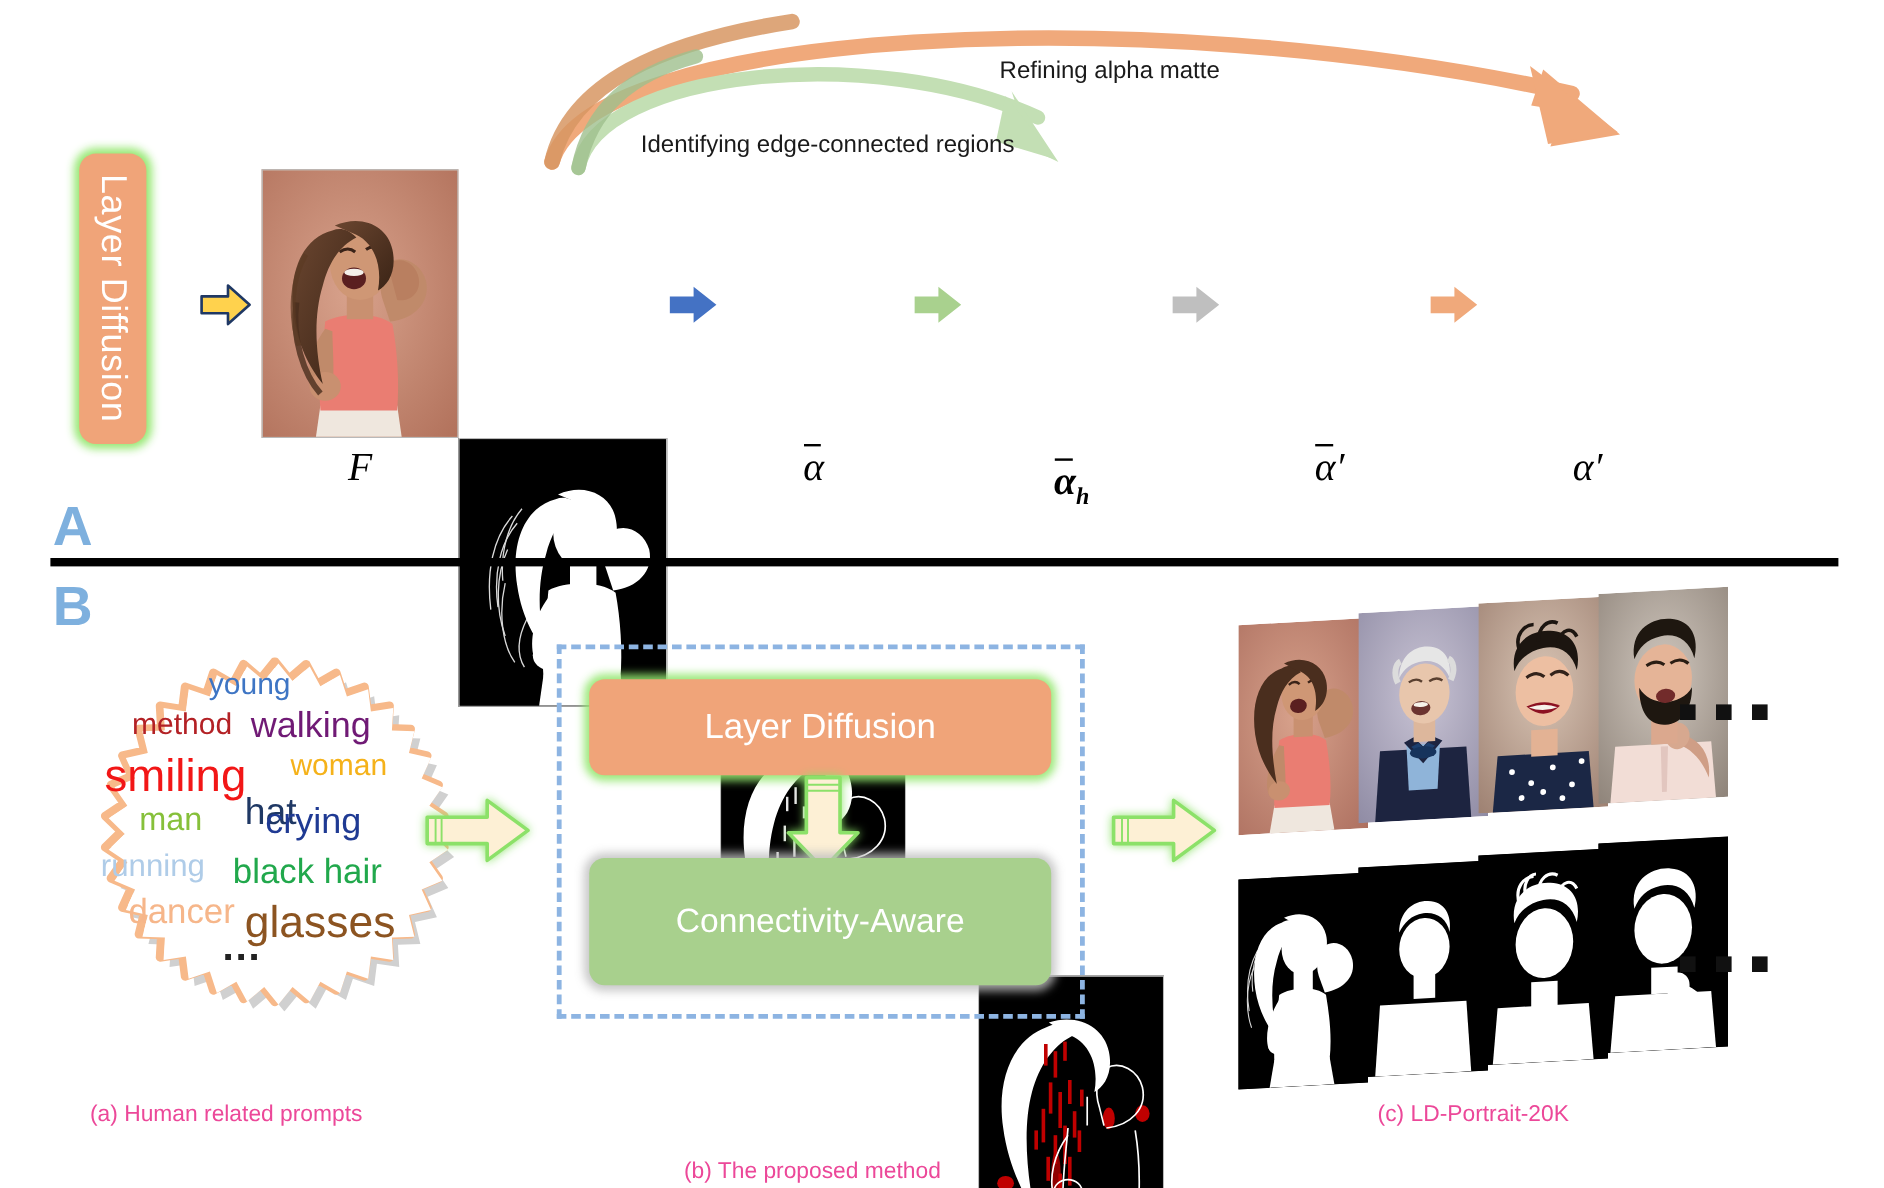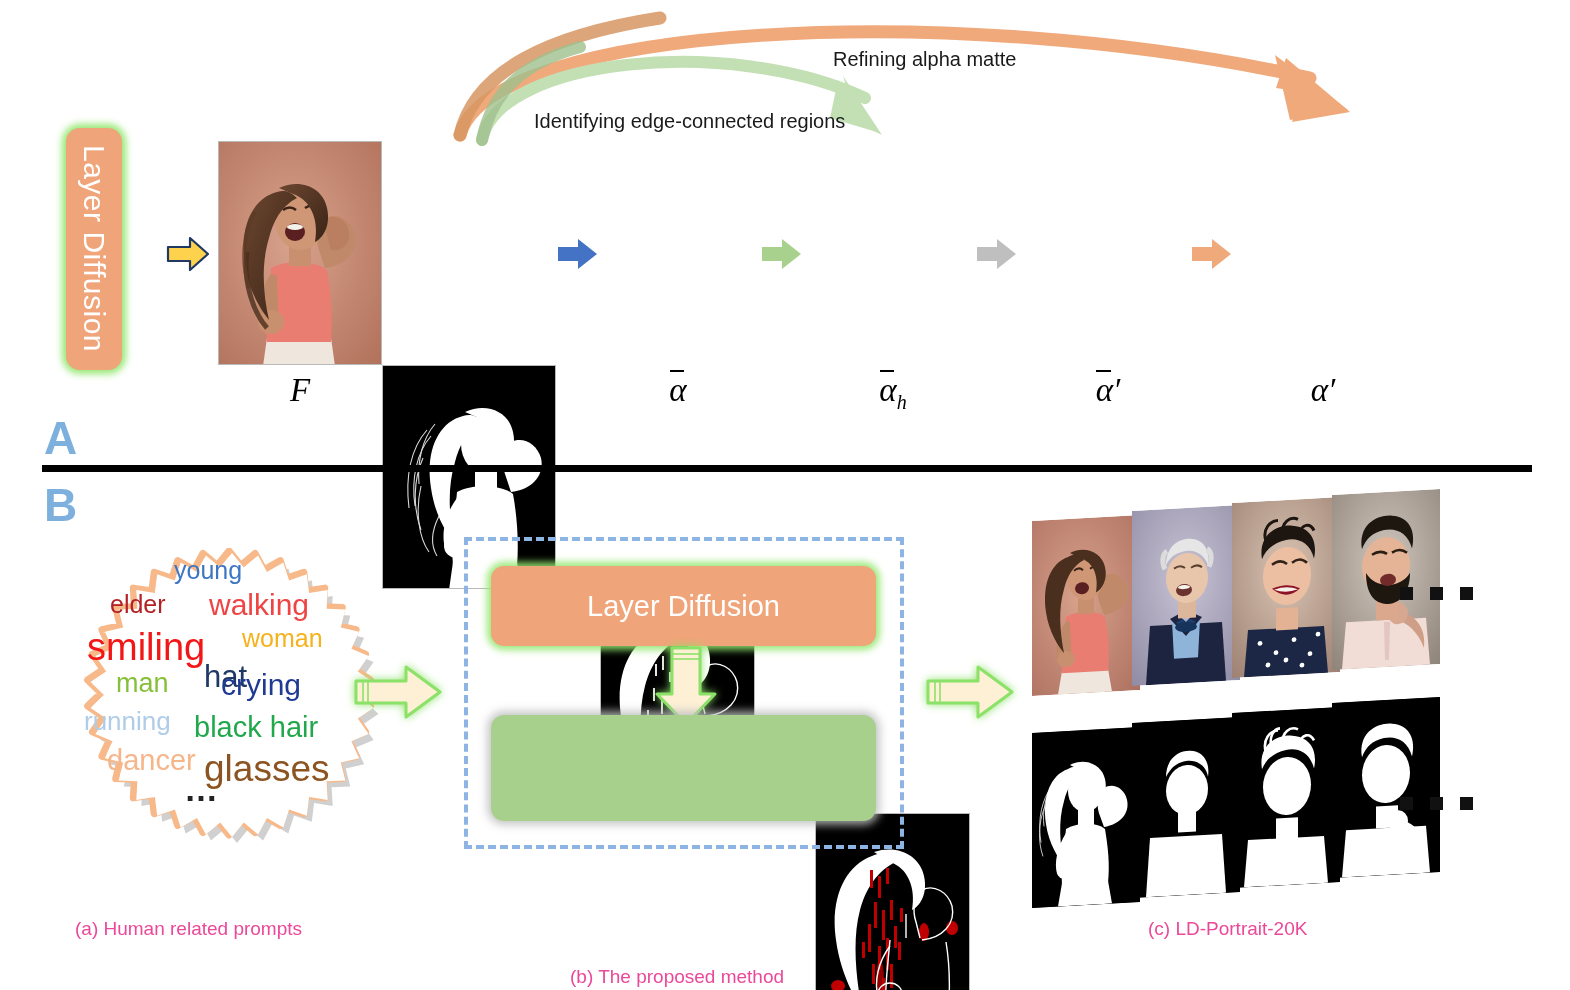"αh" div.mlabel { font-weight: none -> bold; top: 372px -> 384px }
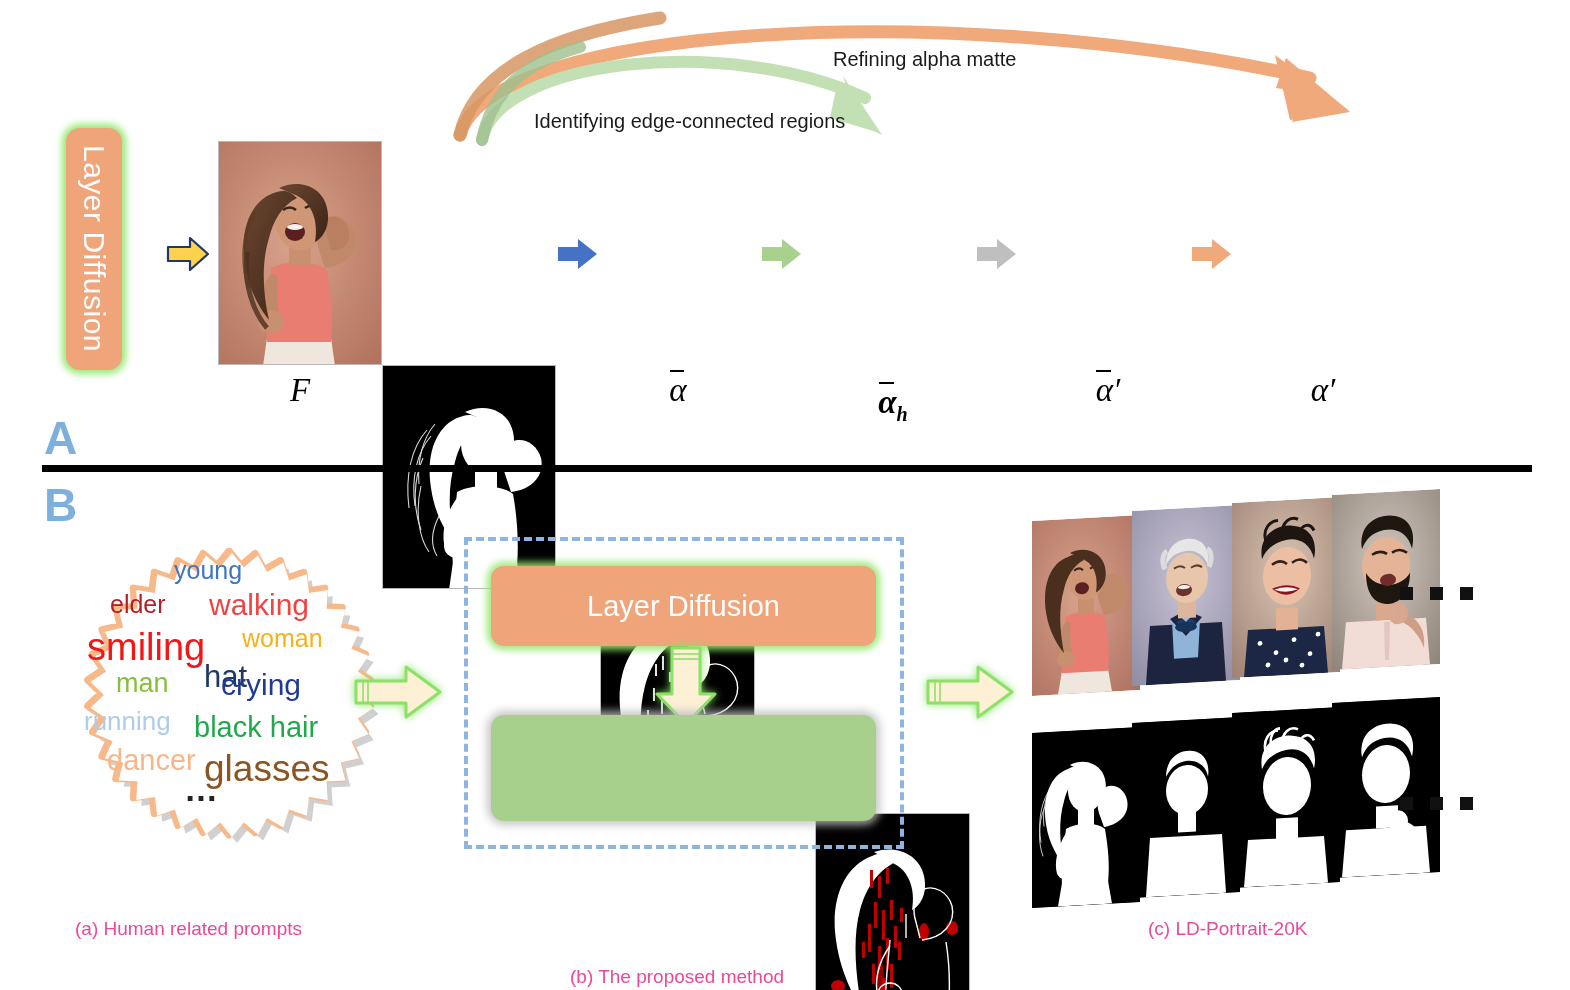"elder" span.wc-word { text: elder -> method }
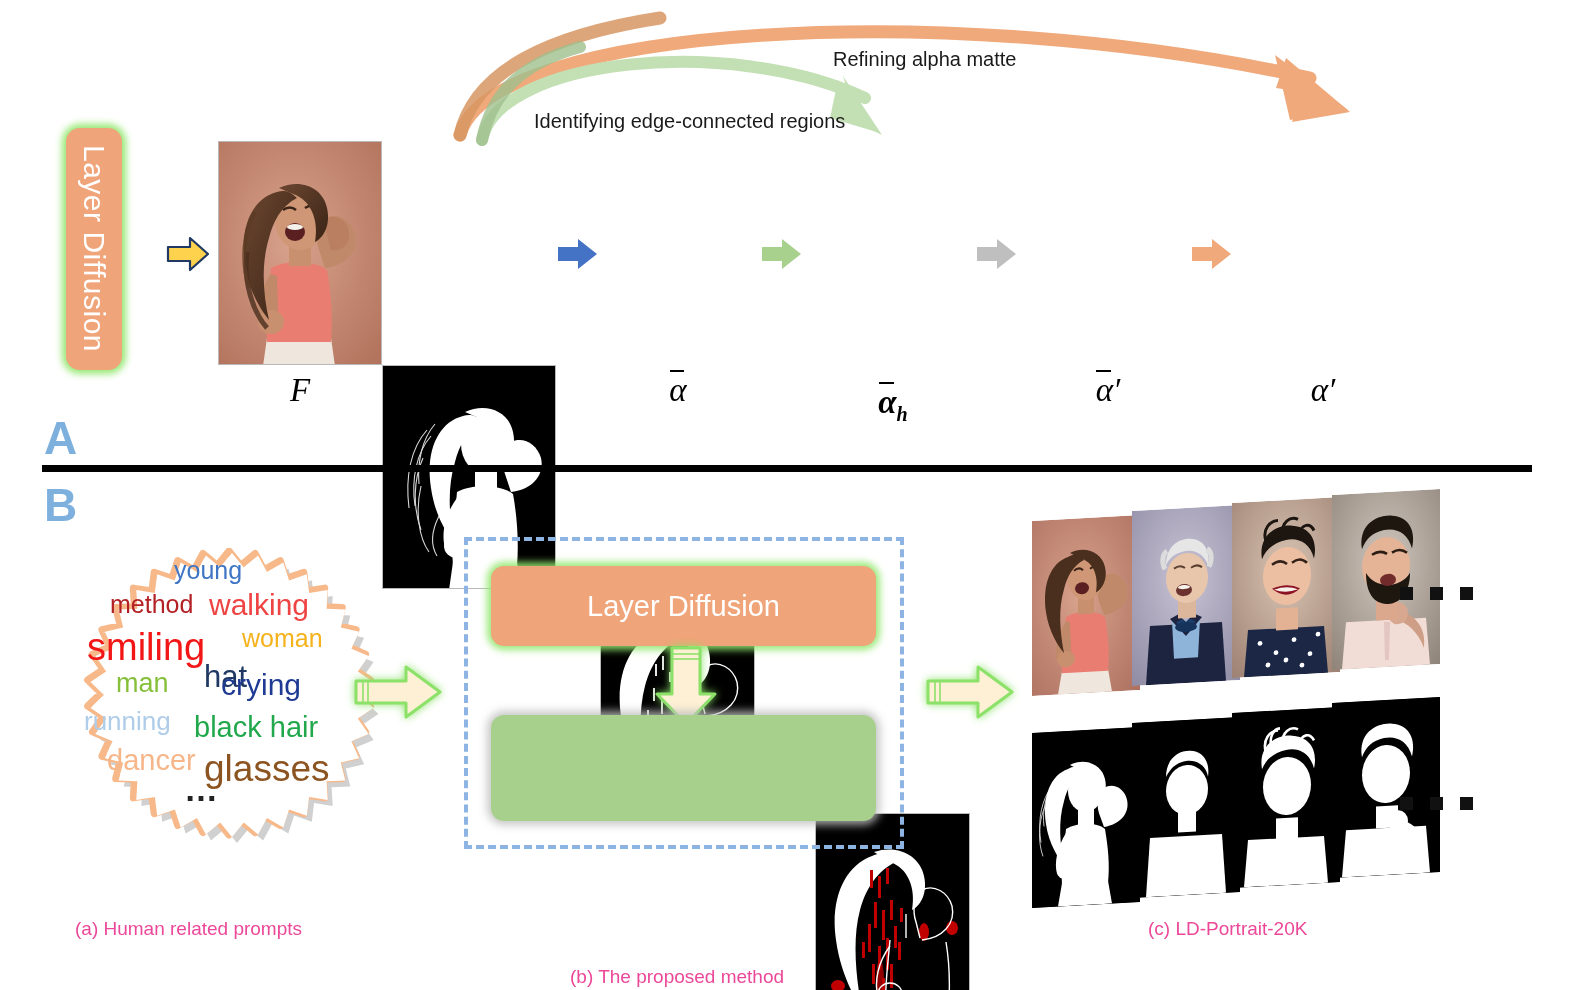"walking" span.wc-word { color: #ef4444 -> #701a75 }
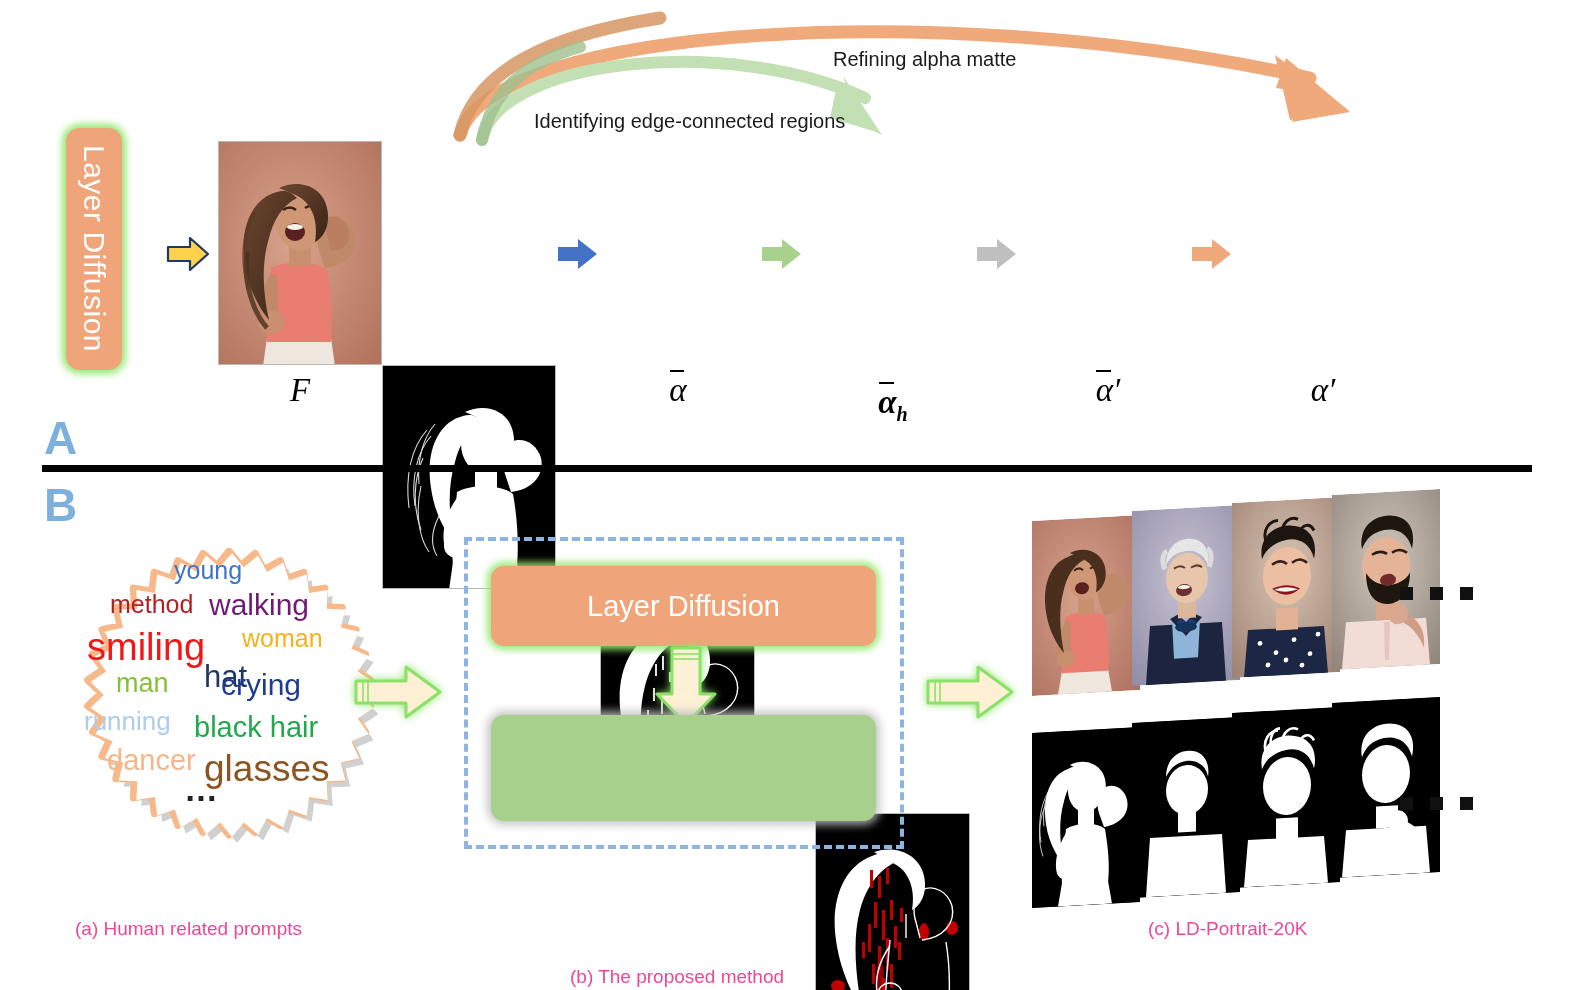"Connectivity-Aware" div { html: none -> <div>Connectivity-Aware</div> }
